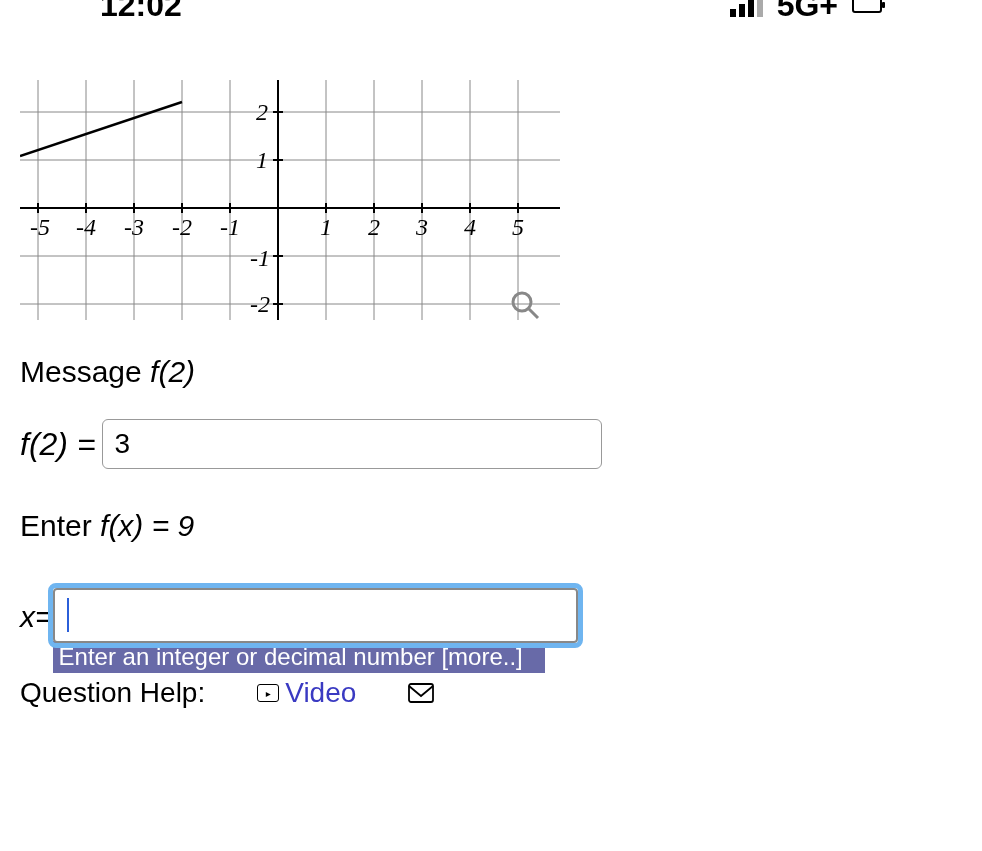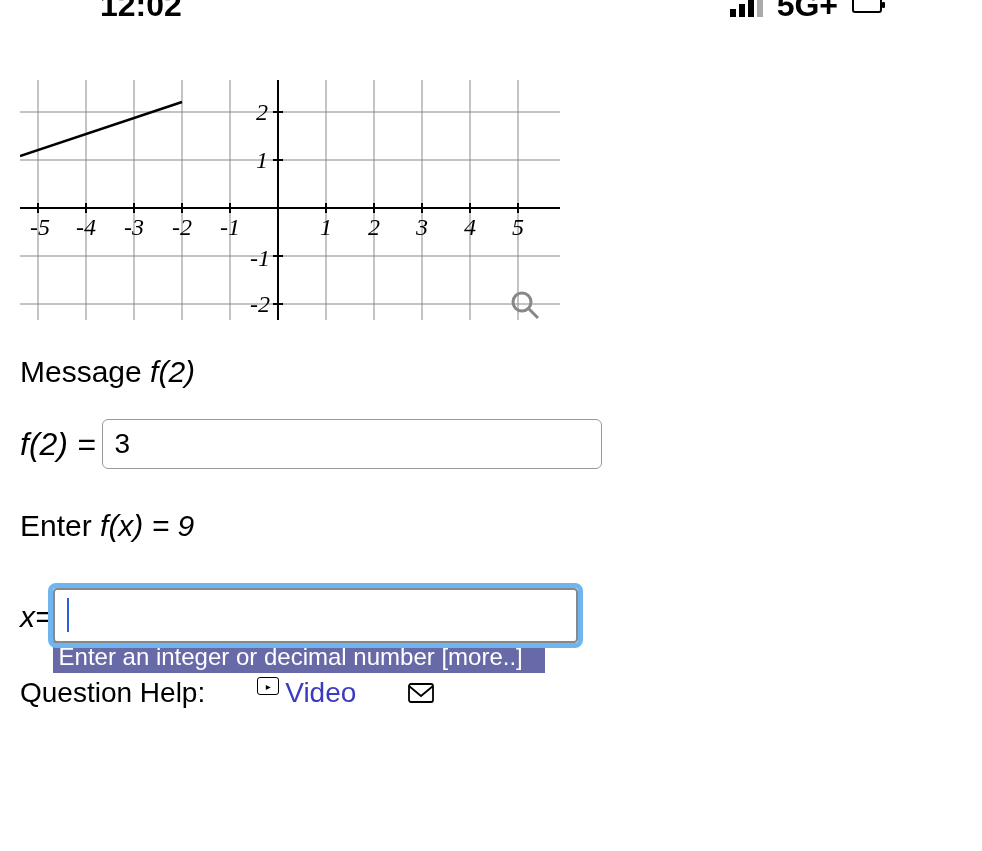"Video" .link { align-items: flex-start -> center }
